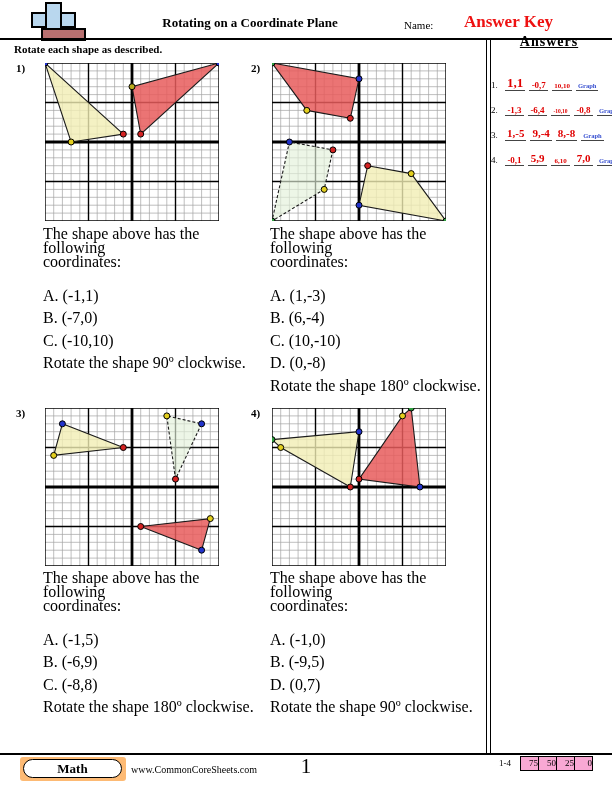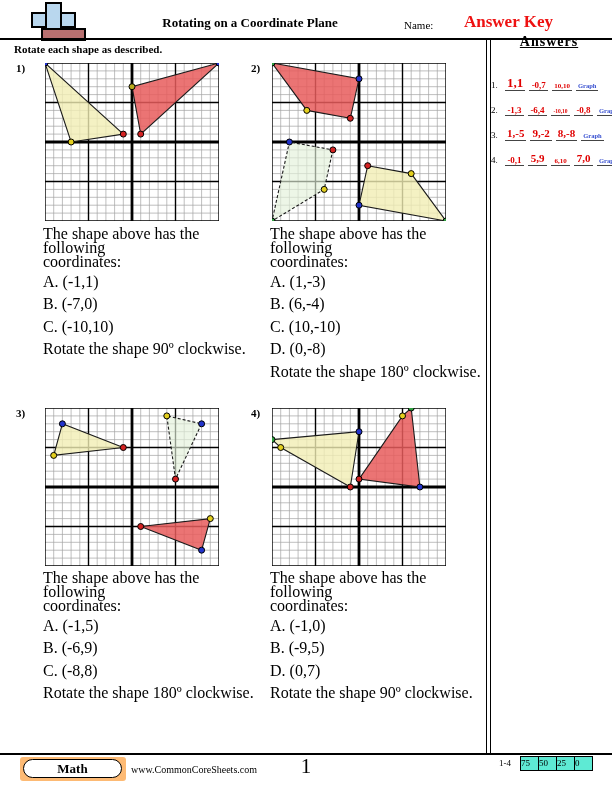"9,-2" span.slot { text: 9,-2 -> 9,-4 }
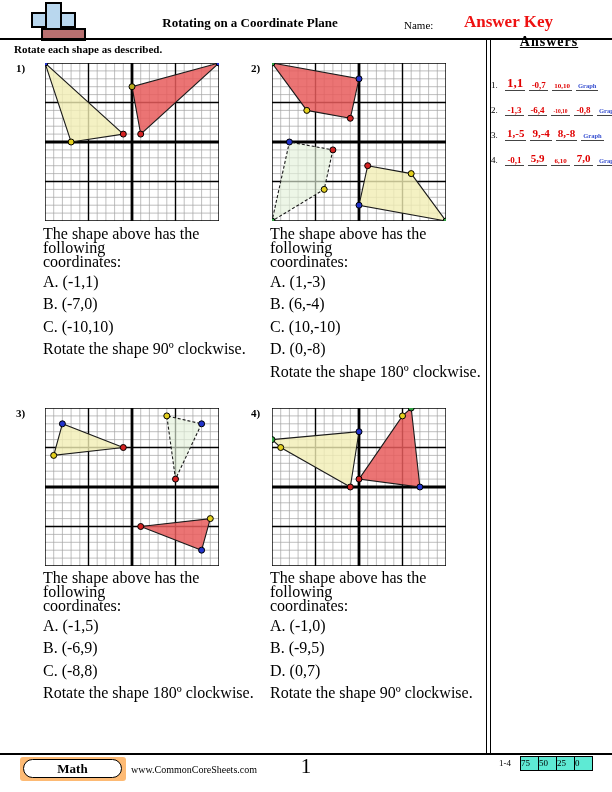"A. (-1,1)" .coords { margin-top: 2px -> 16px }
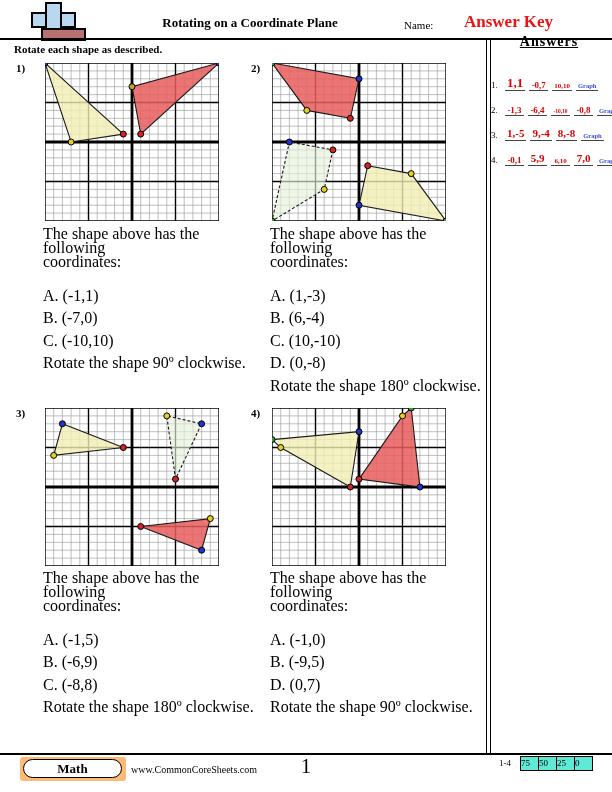"75" .score-cell { background: #5eead4 -> #f9a8d4; text-align: left -> right }
